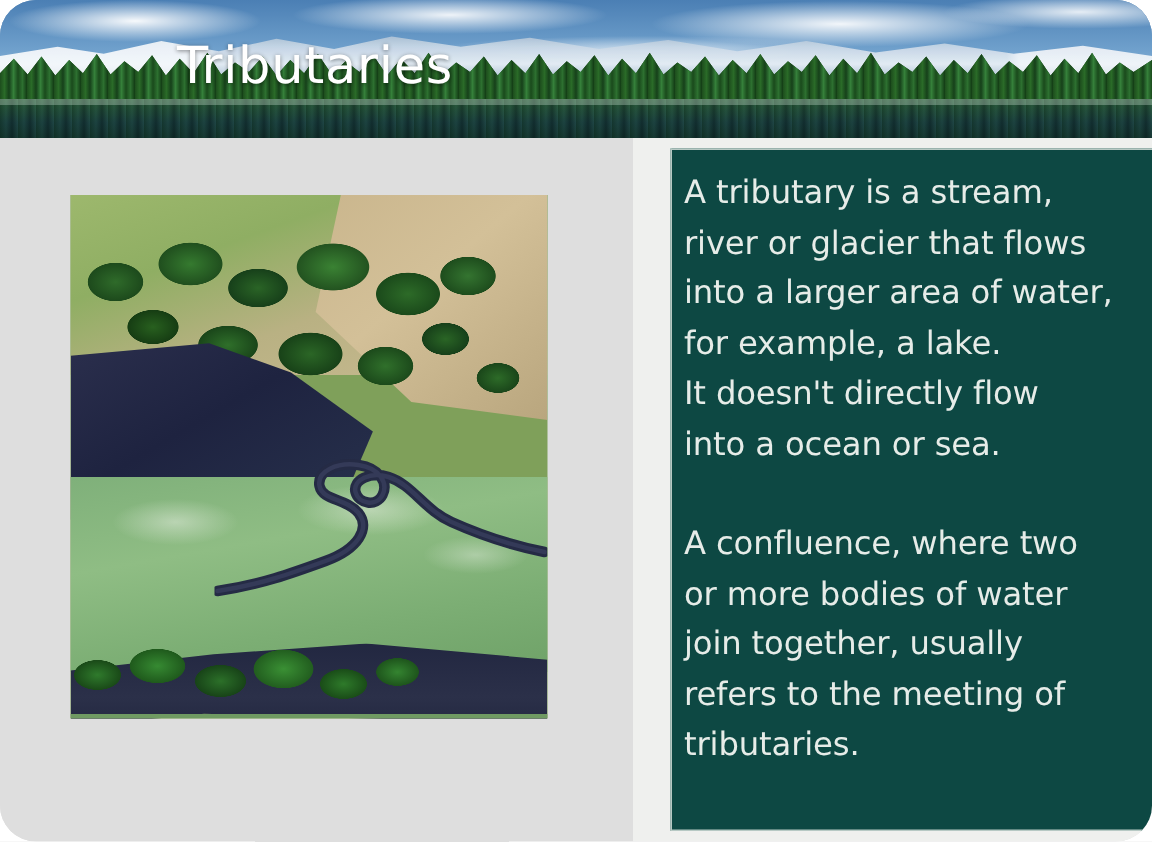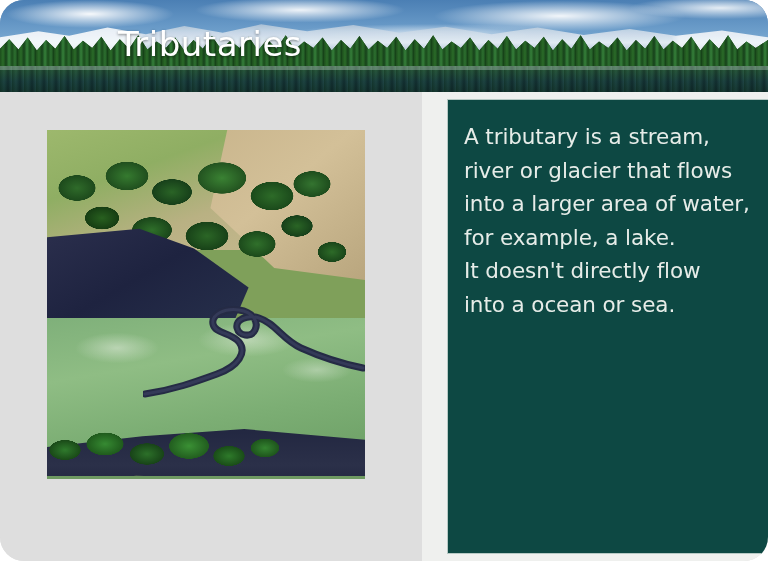"A tributary is a stream," .panel-para { margin: 8px -> 0 }
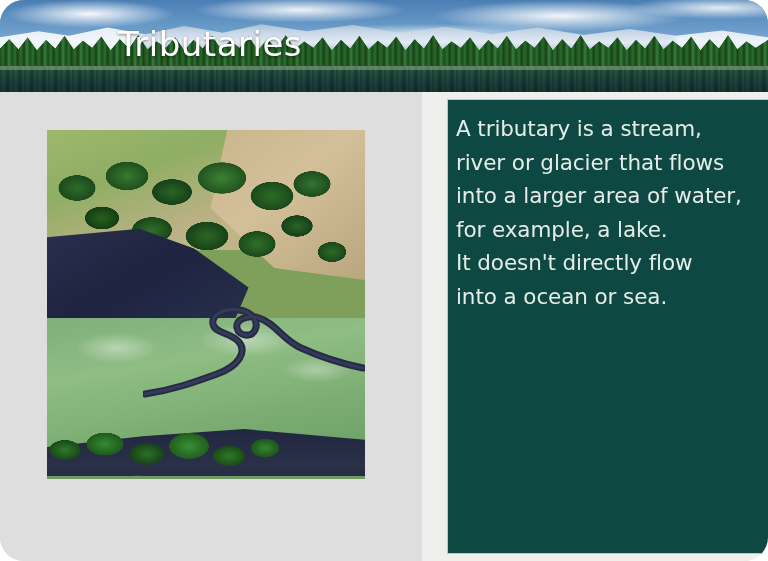"A confluence, where two" p.panel-para { html: none -> <p>A confluence, where two or more bodies of water join together, usually refers to the meeting of tributaries.</p> }
